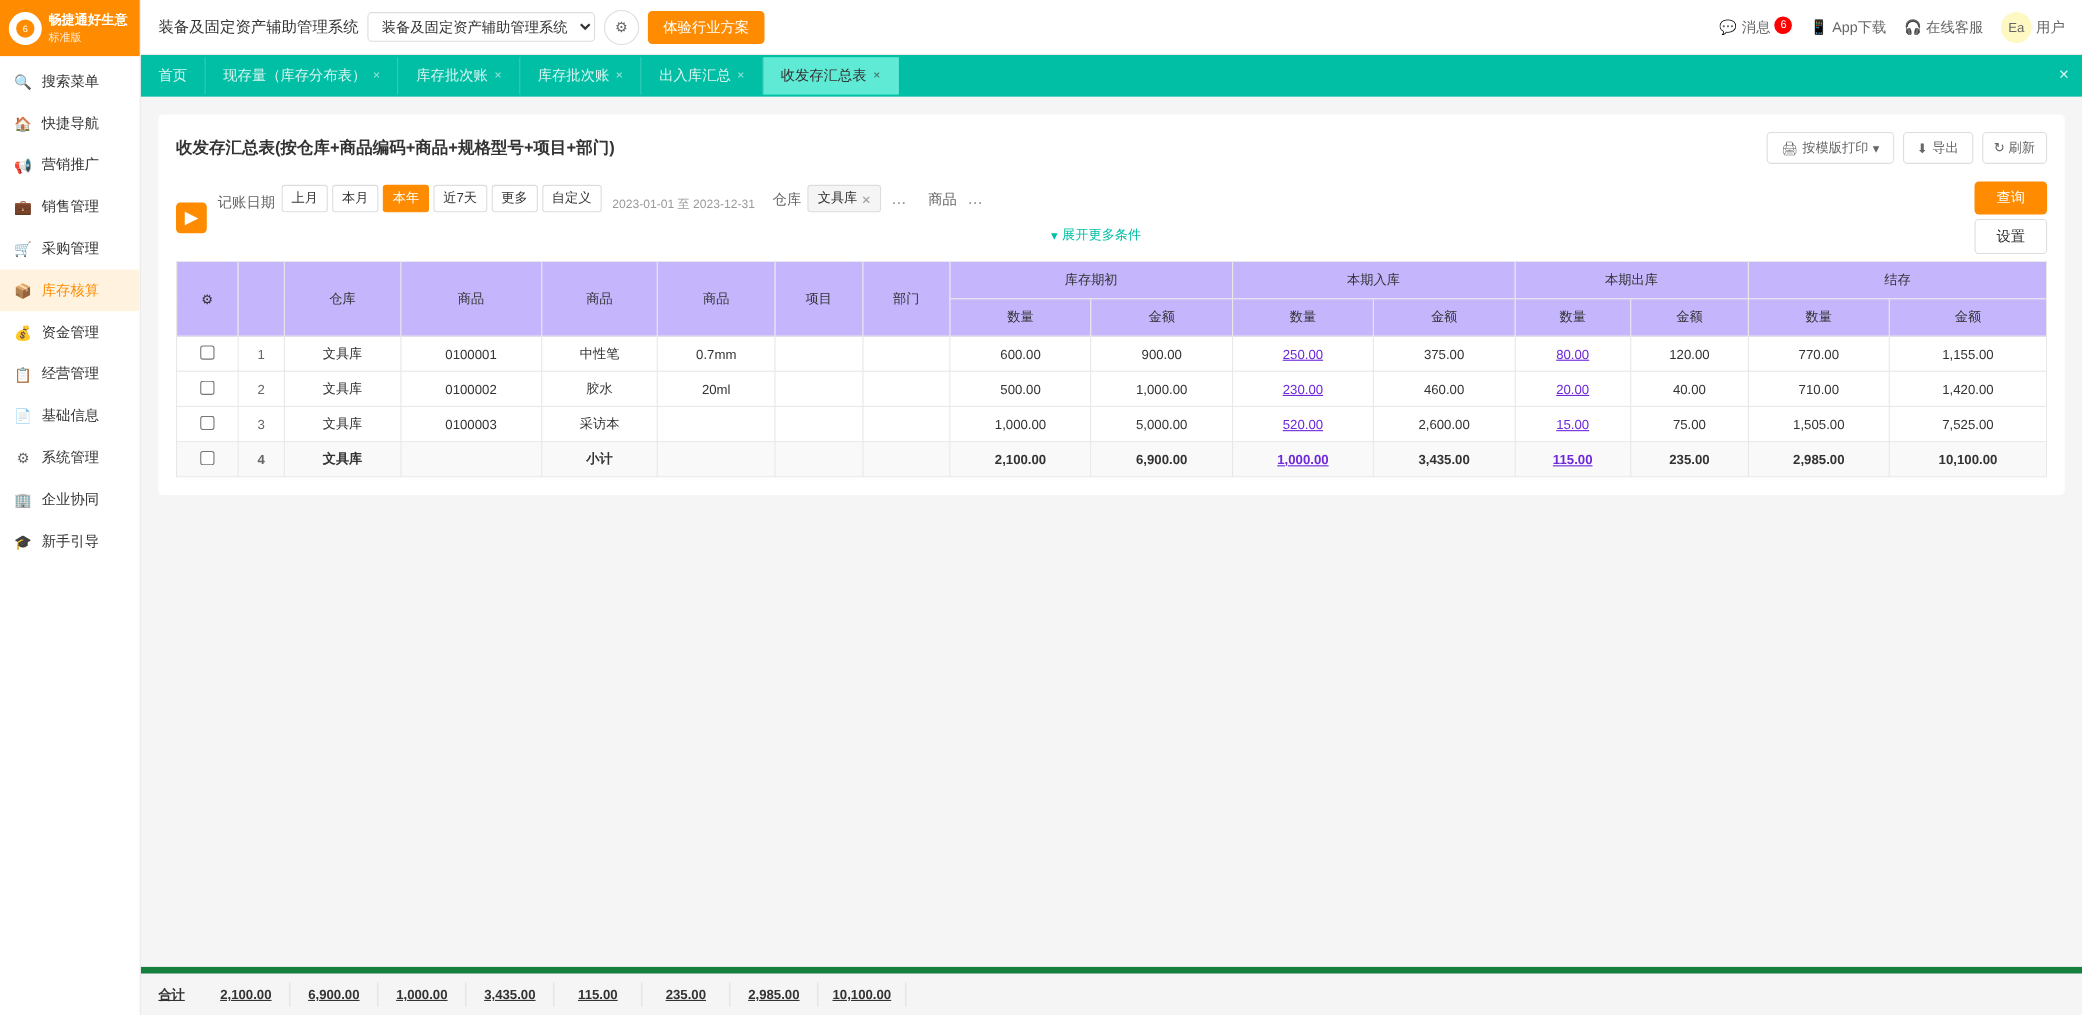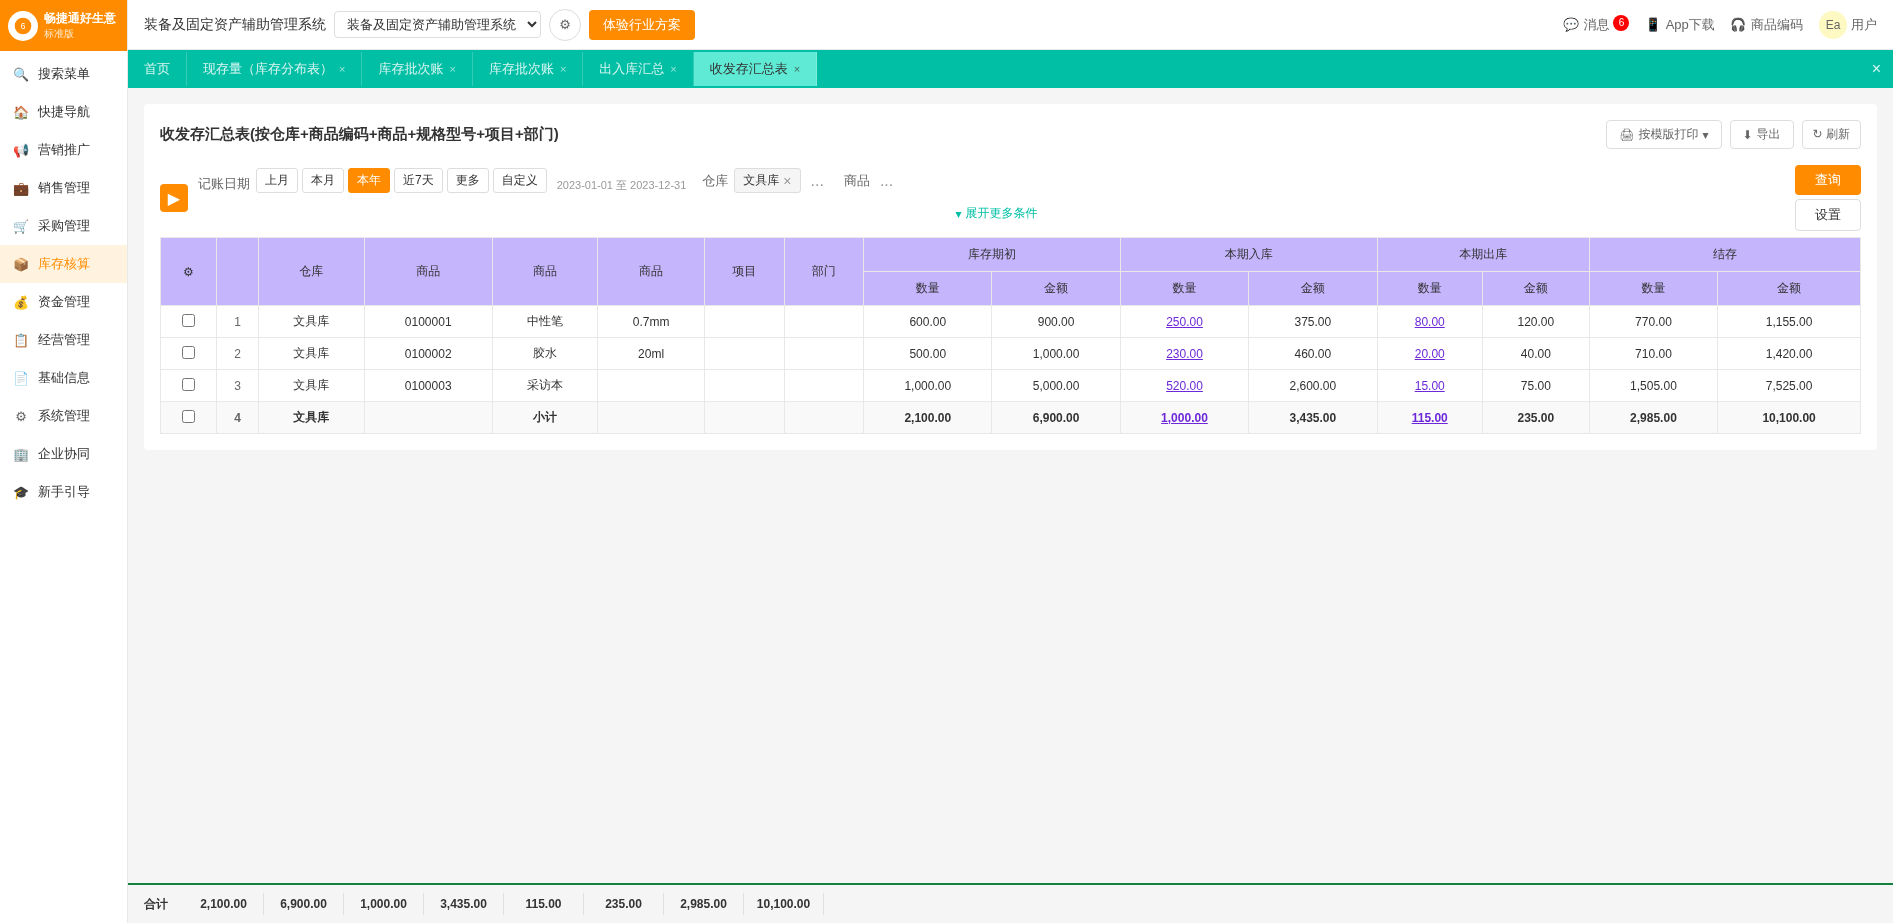"商品编码" span { text: 商品编码 -> 在线客服 }
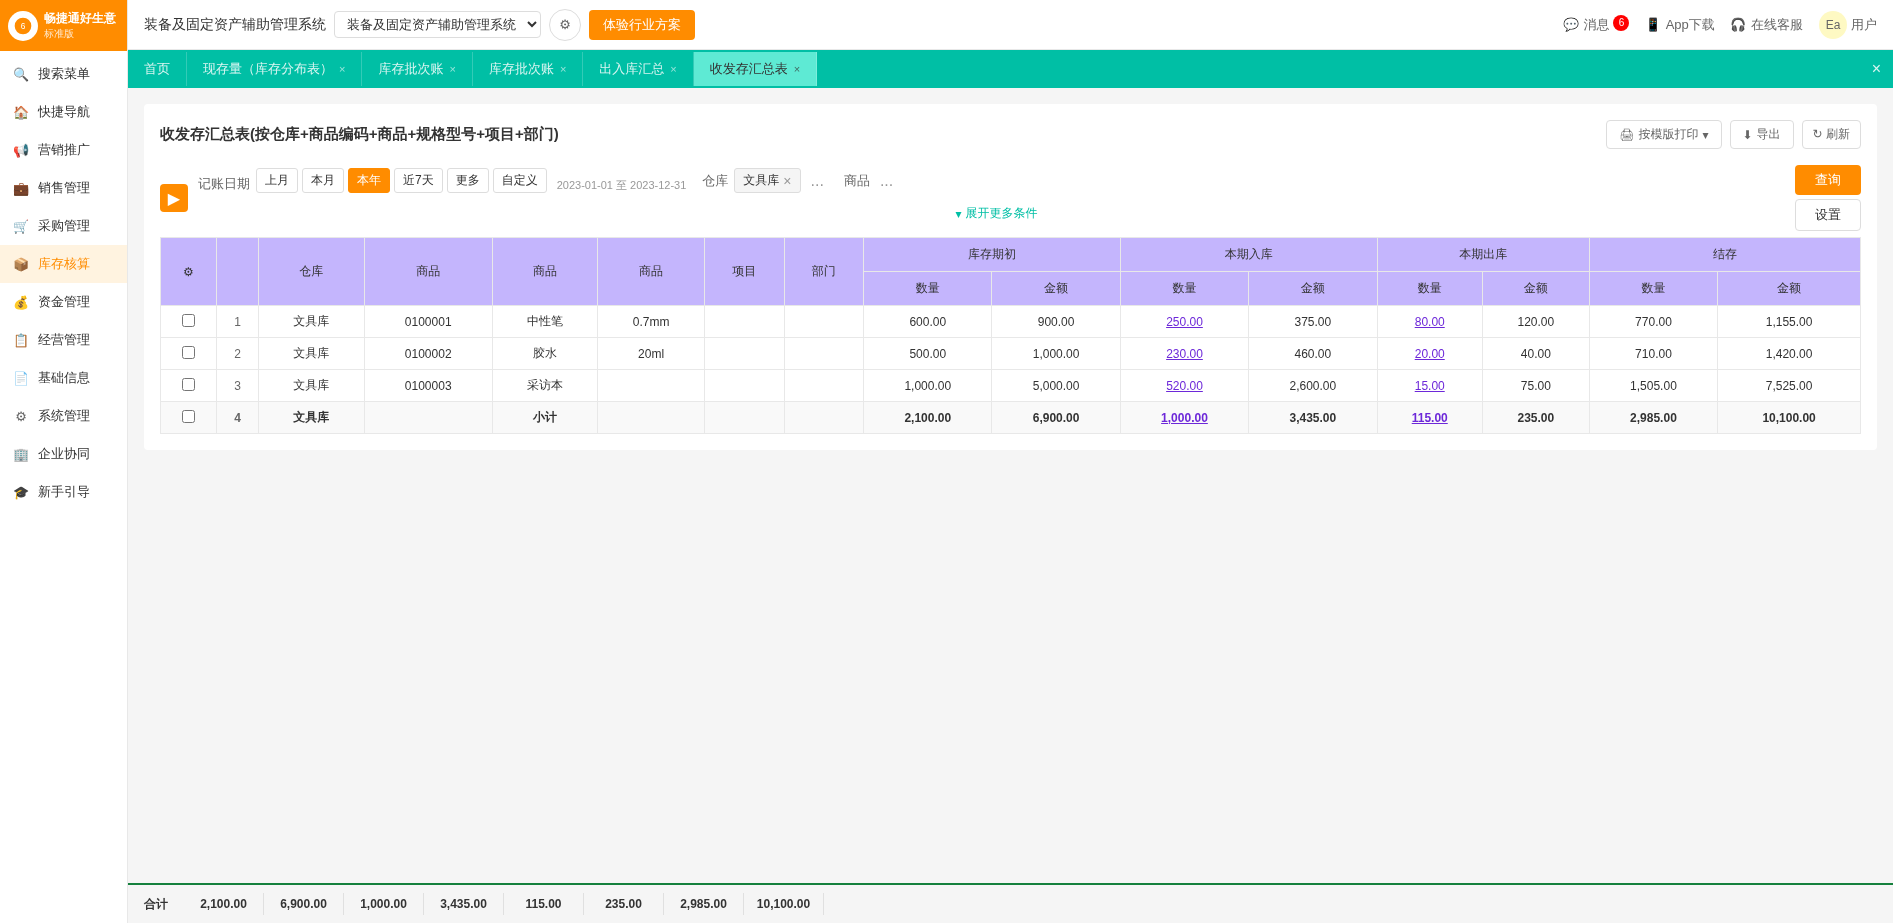"合计" .bottom-total { border-top: 2px solid #15803d -> 6px solid #15803d; text-decoration: none -> underline }
